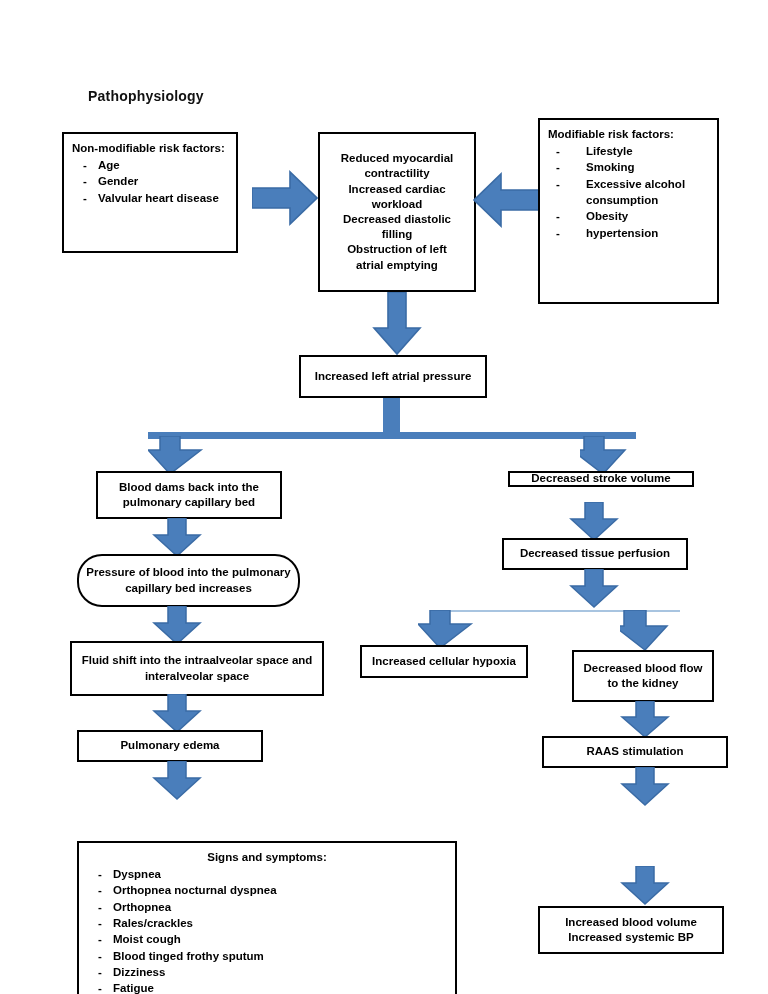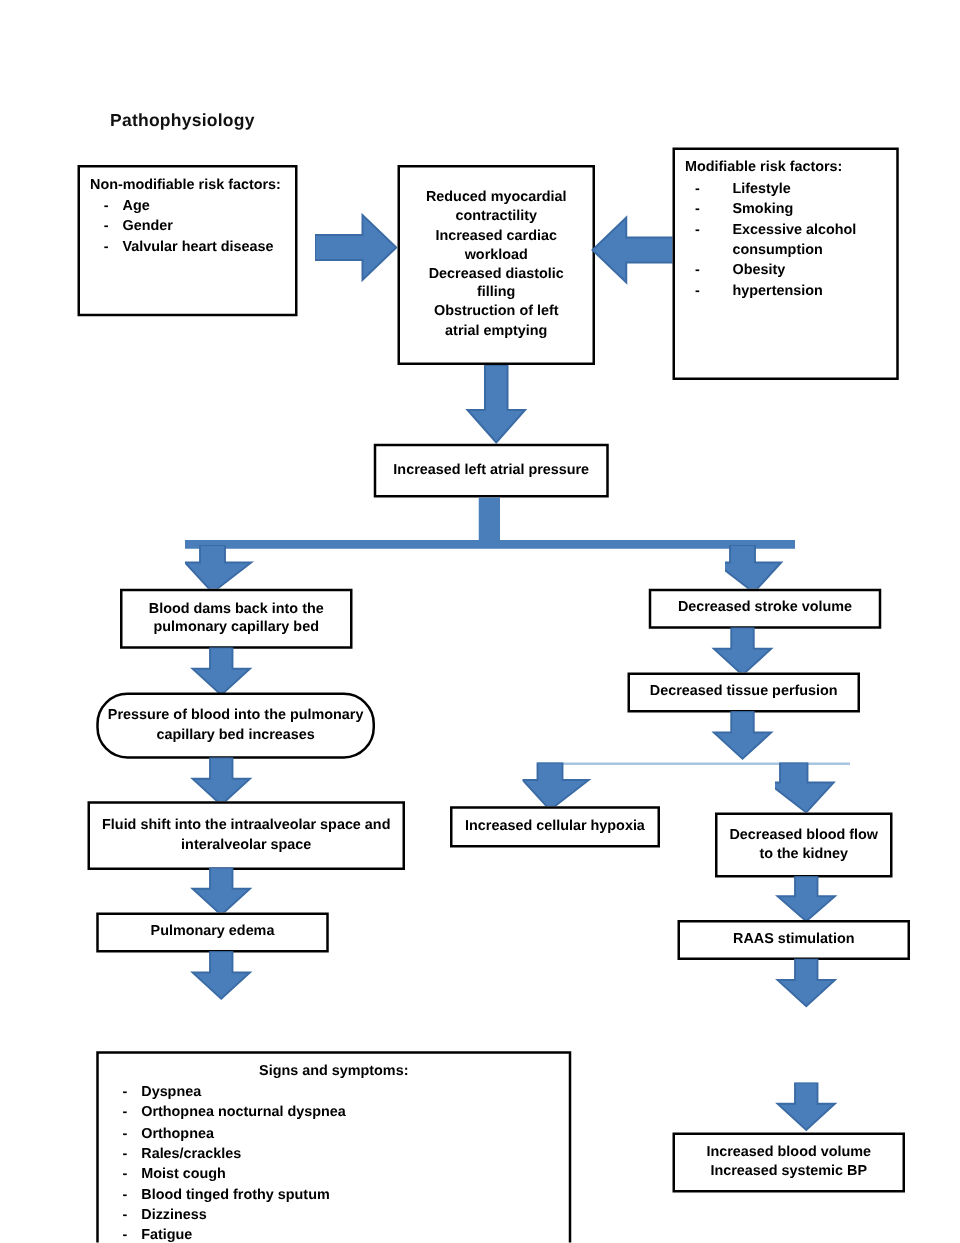"Decreased stroke volume" div.box { height: 32px -> 16px; left: 519px -> 508px }
